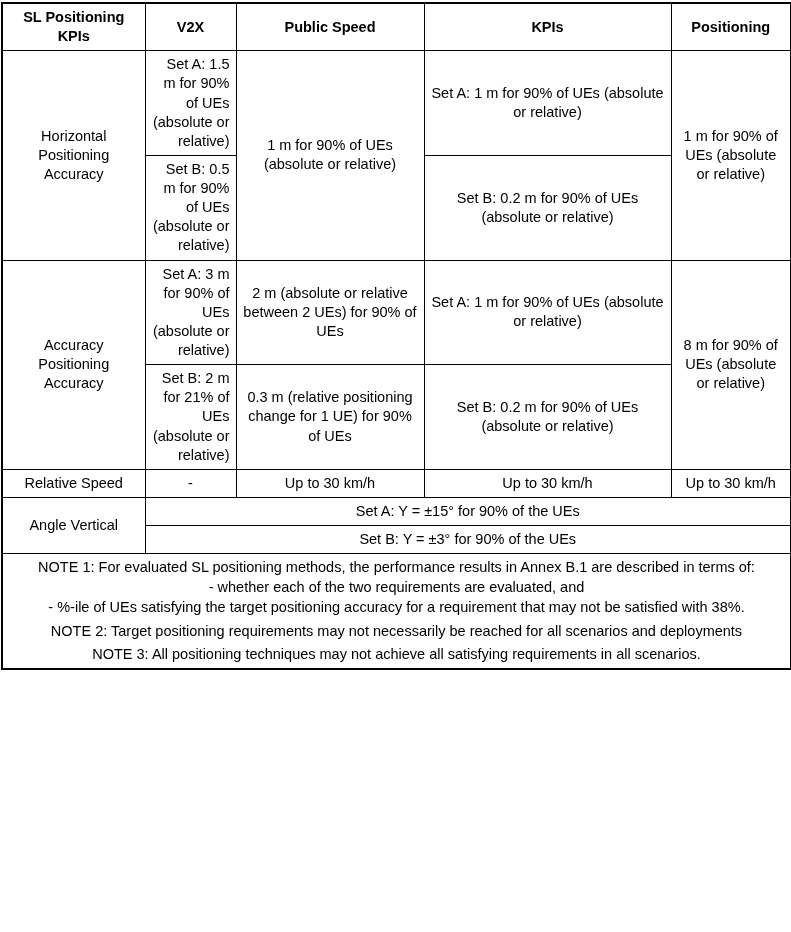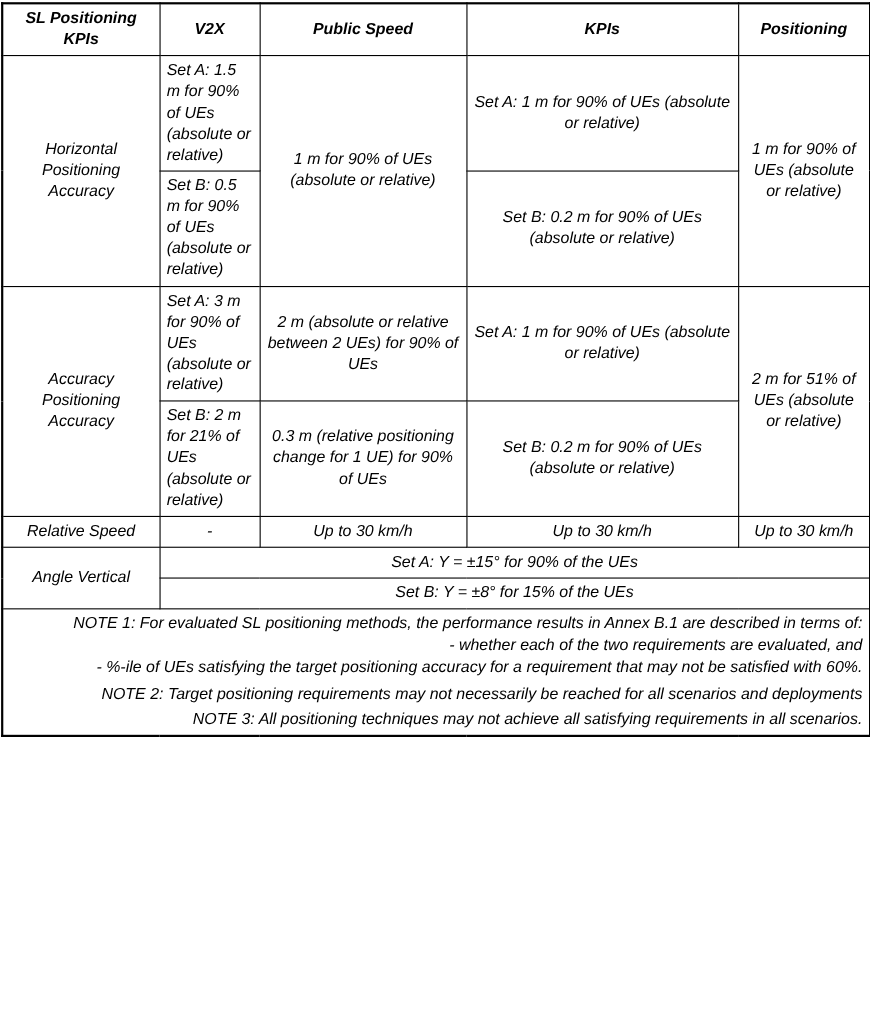"SL Positioning KPIs" table.kpi { font-style: italic -> none }
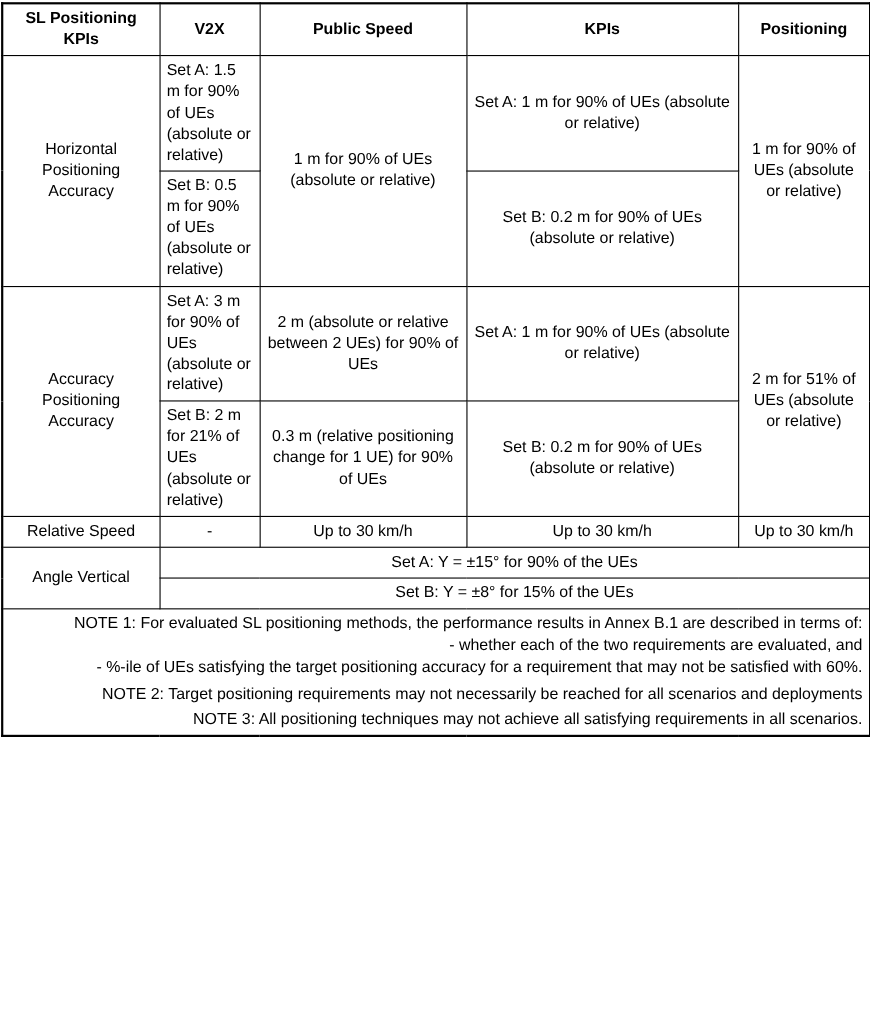"Set A: 1.5 m for" .v2x-cell.lefty { text-align: left -> right }
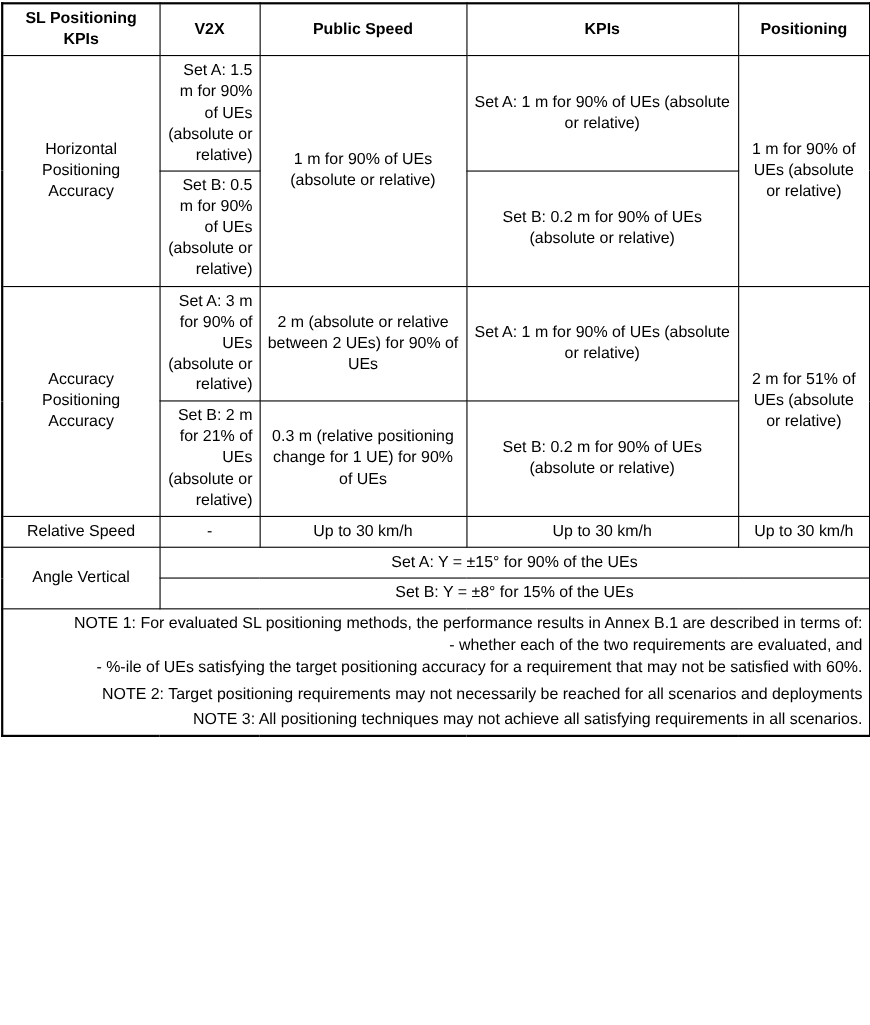"2 m for 51% of" td { text: 2 m for 51% -> 8 m for 90% }
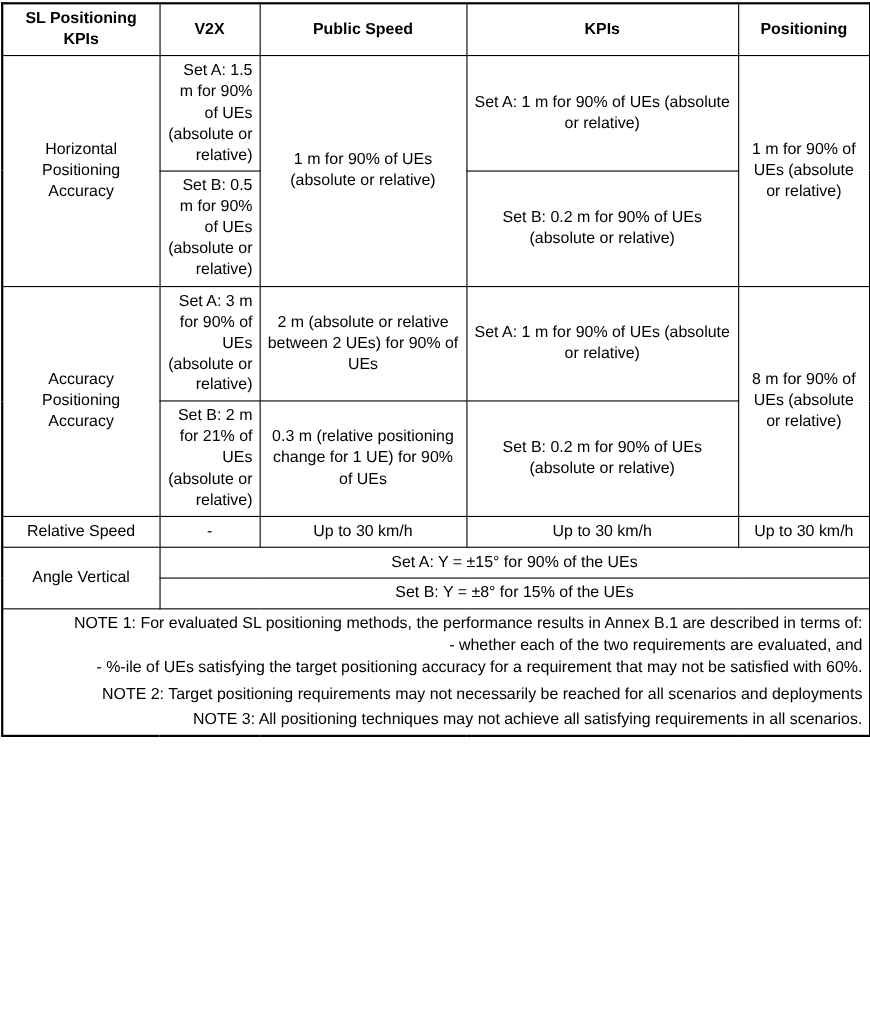"Set B: Y = ±8°" td { text: 8° for 15% -> 3° for 90% }
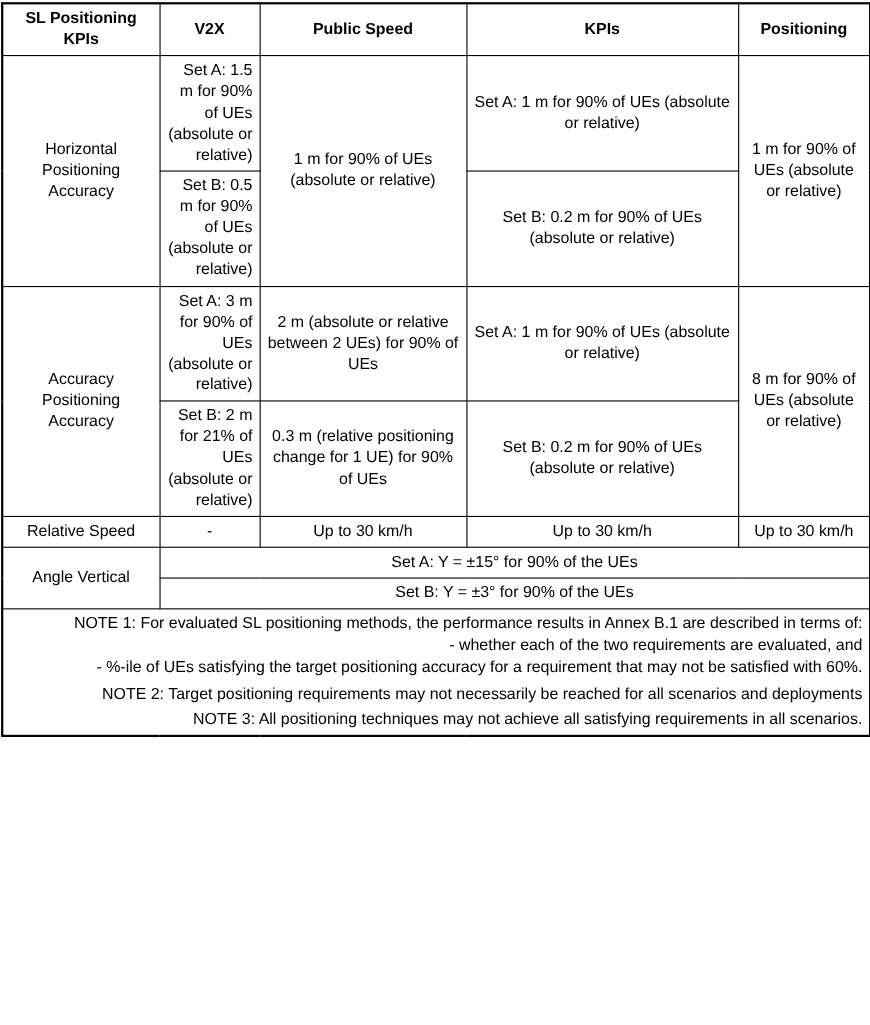"NOTE 1: For evaluated SL" .notes td p { text-align: right -> none }
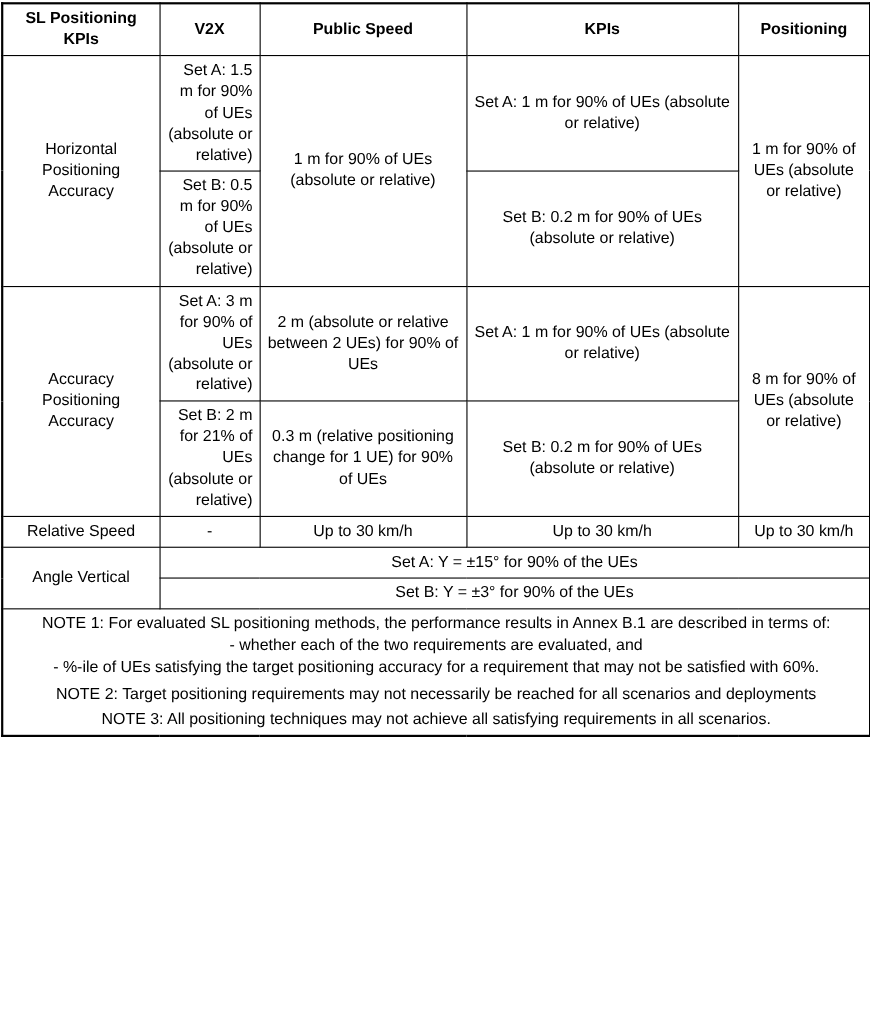"- %-ile of UEs satisfying" p { text: 60% -> 38% }
